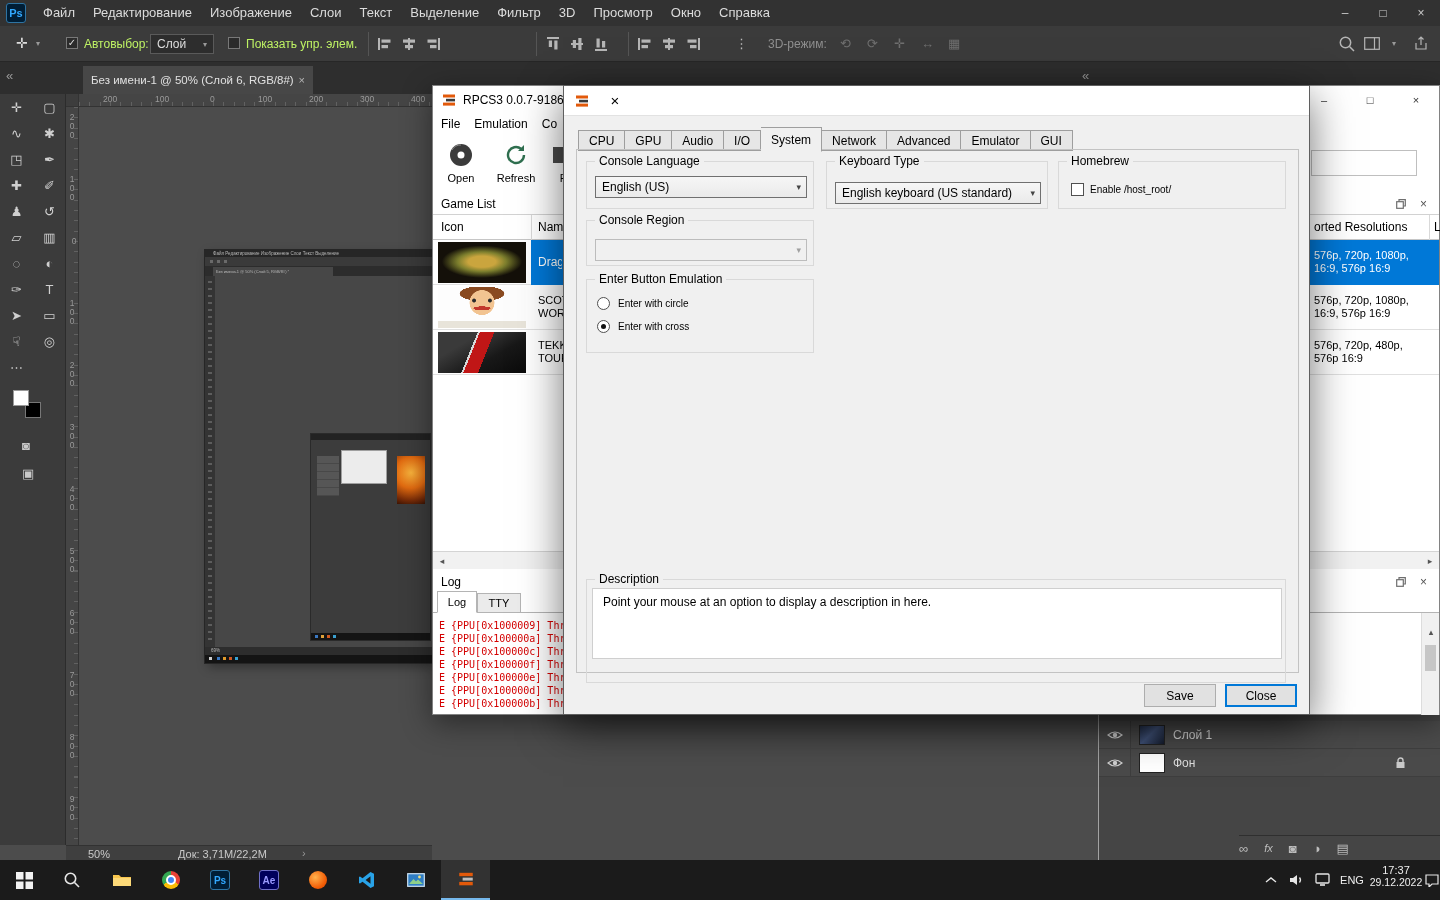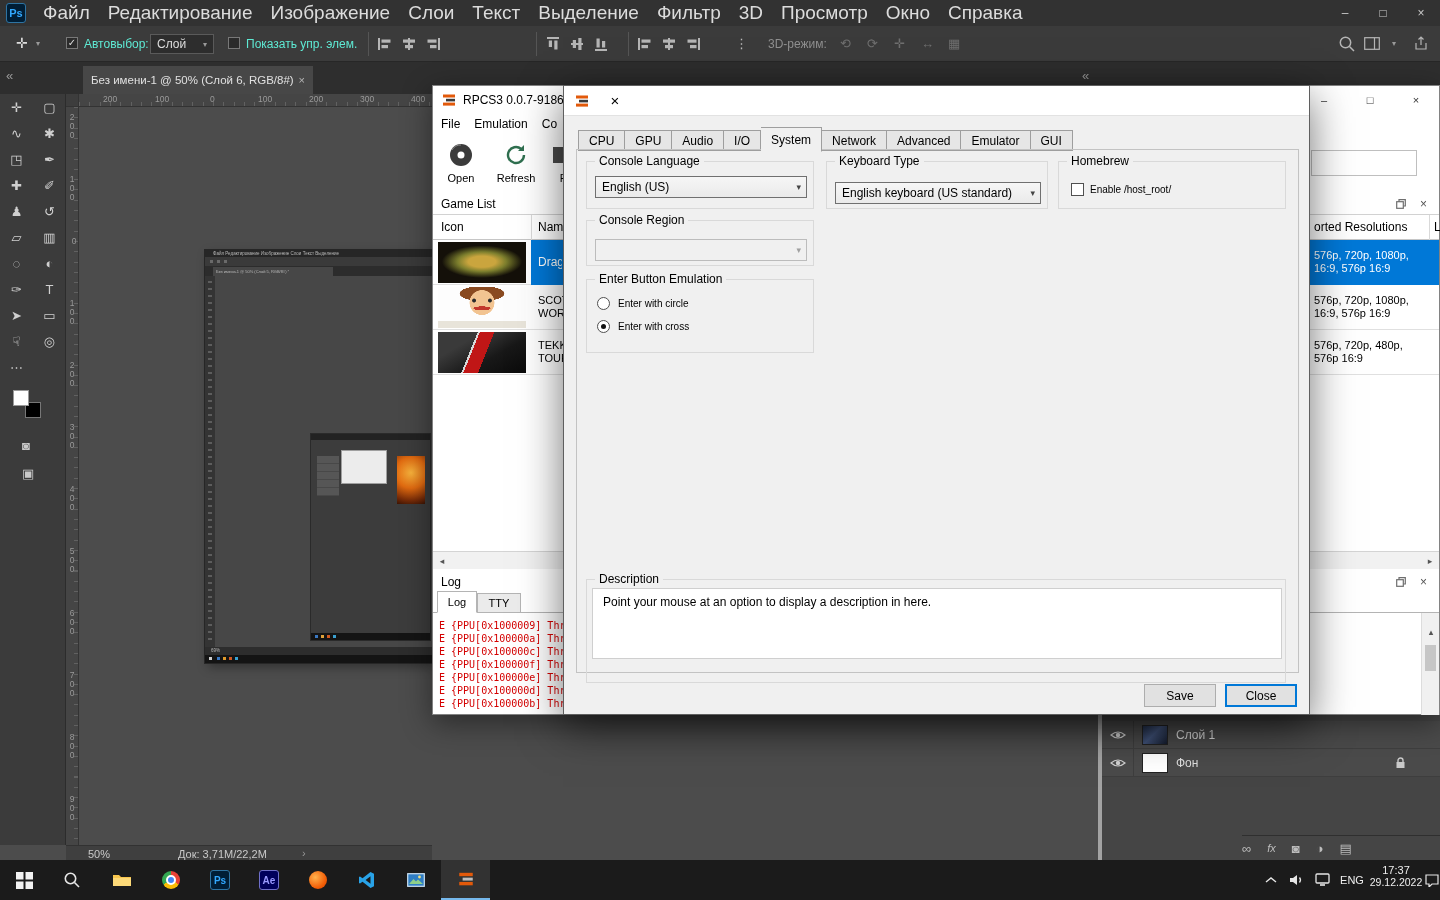"Файл" .ps-menu span { font-size: 19px -> 13px }
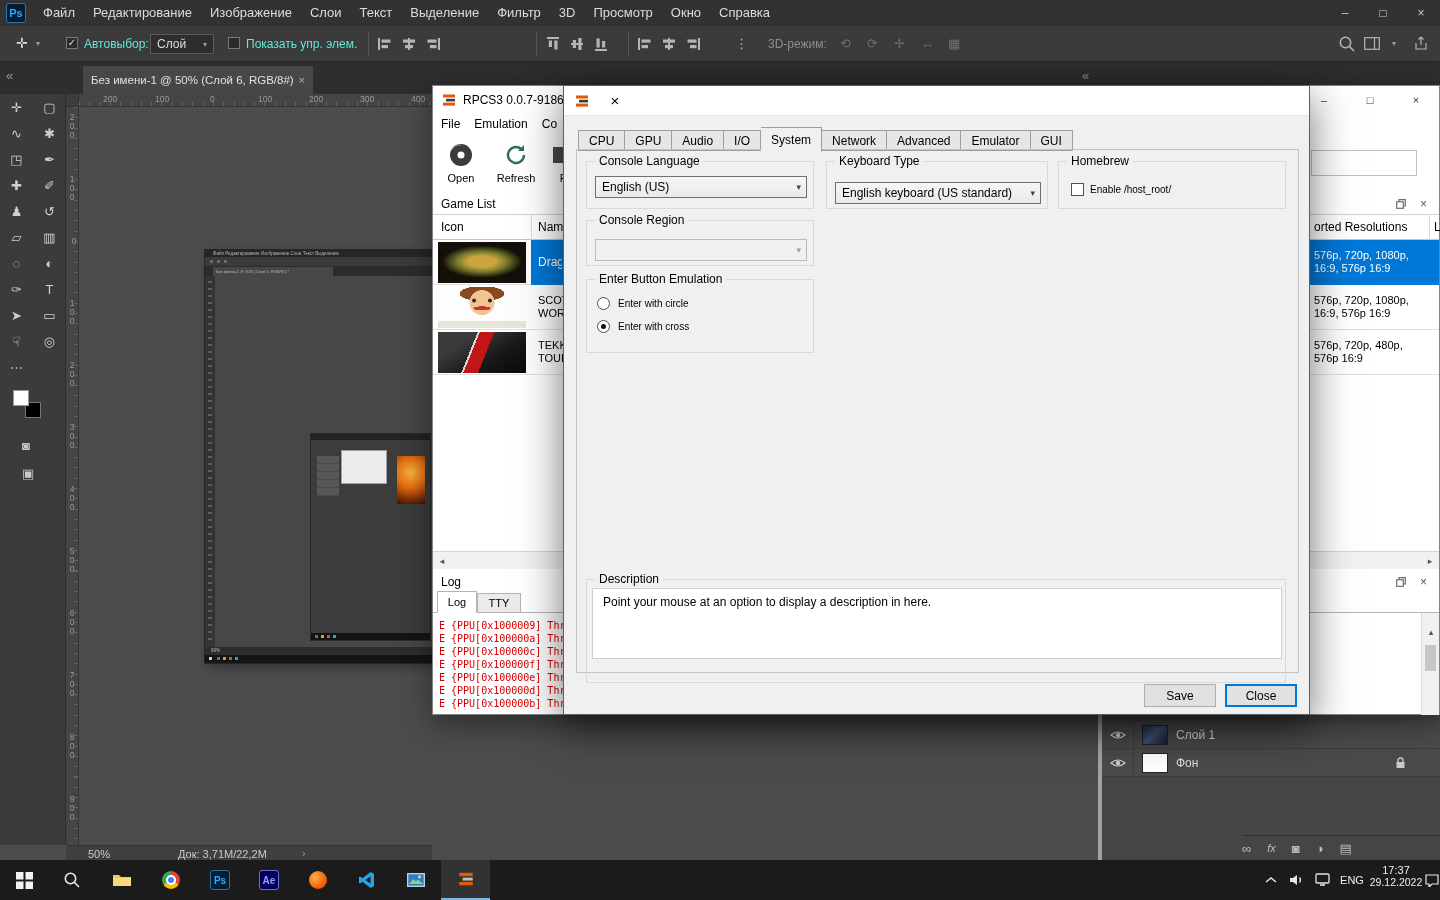"Автовыбор:" .opt-label { color: #5eead4 -> #bef264 }
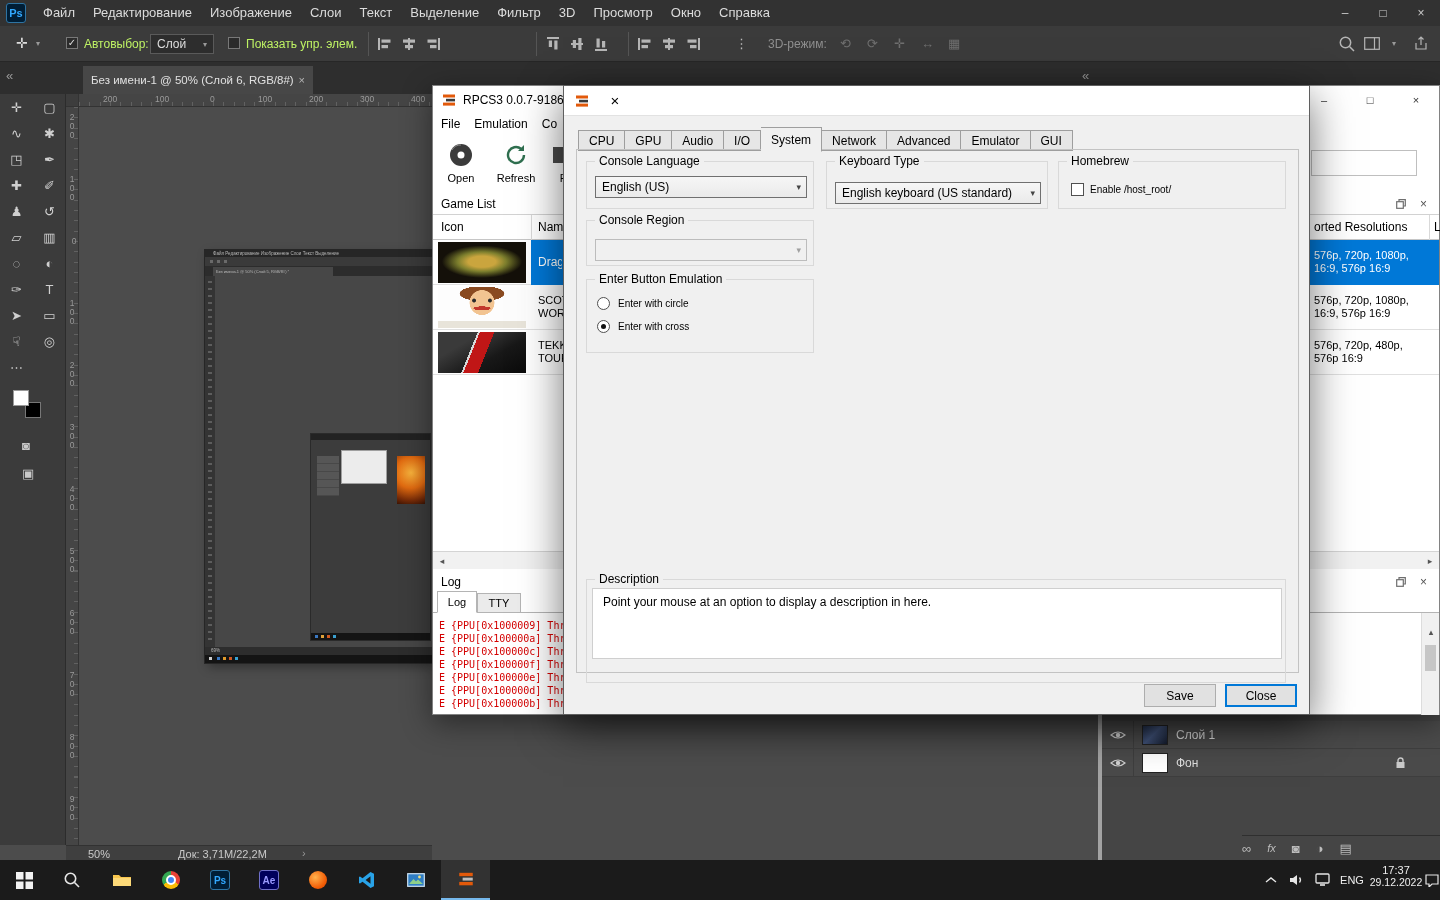"Слой 1" div.abs { border-left: 4px solid #a3a3a3 -> 1px solid #a3a3a3 }
